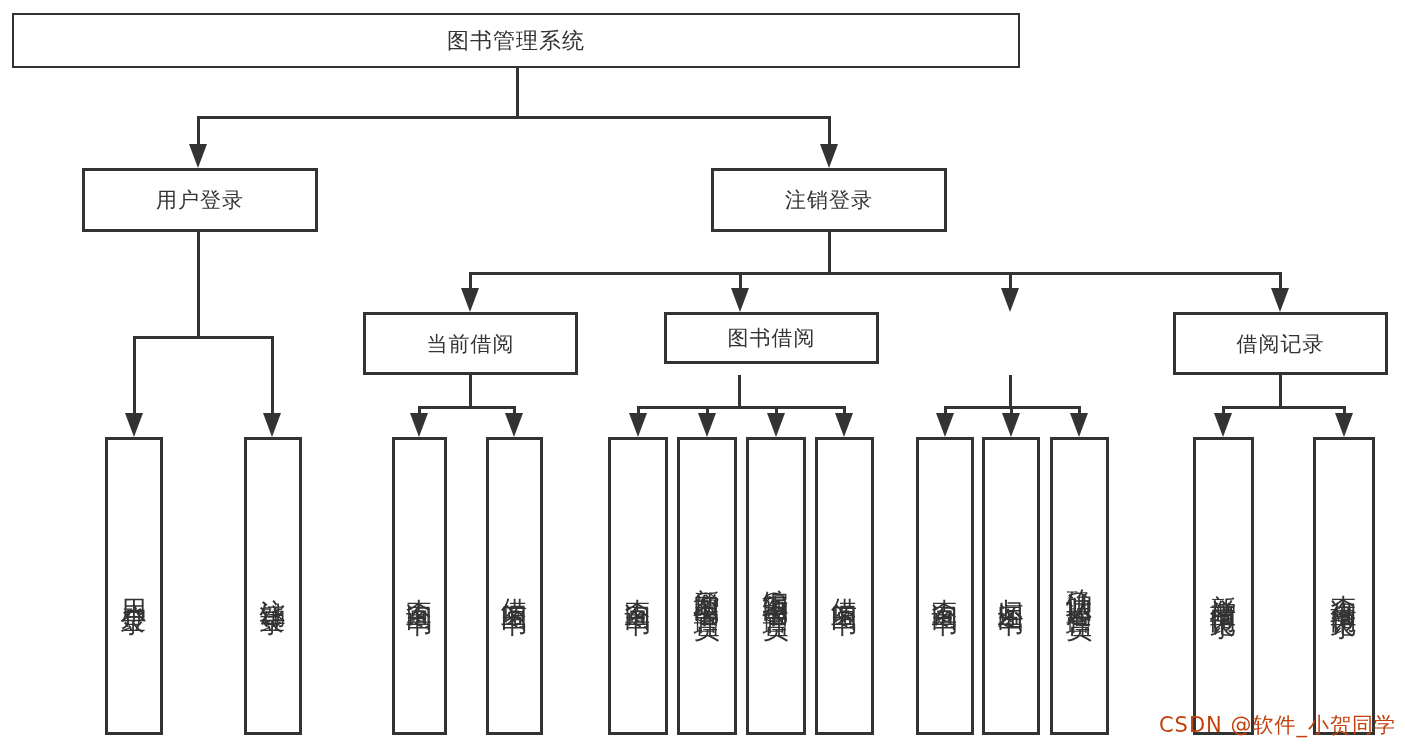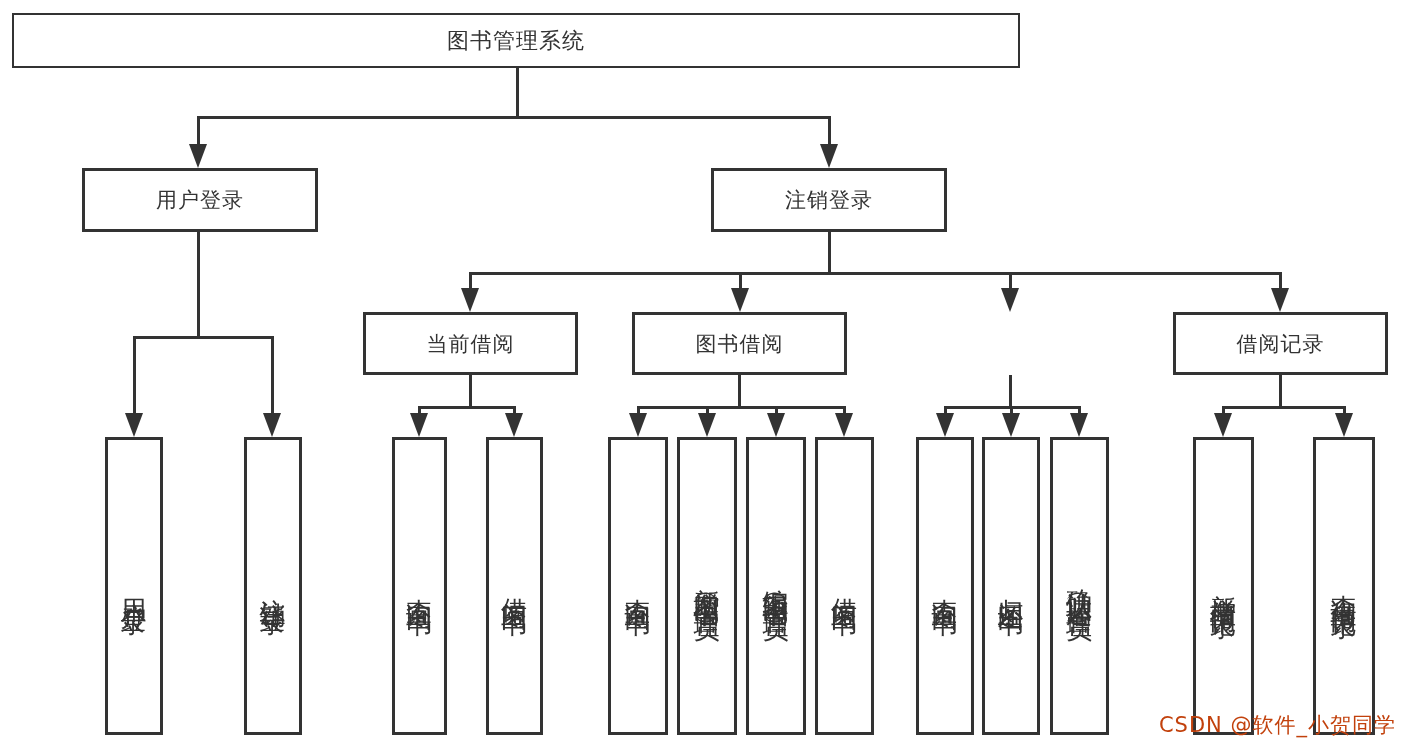"图书借阅" div.node { height: 63px -> 52px; left: 632px -> 664px }
